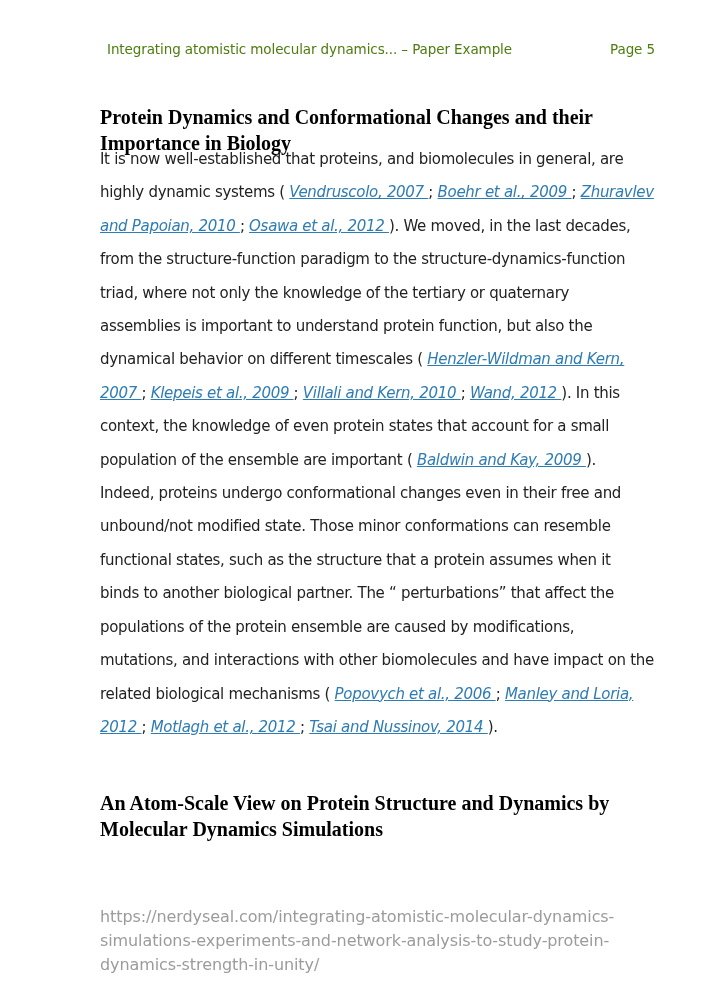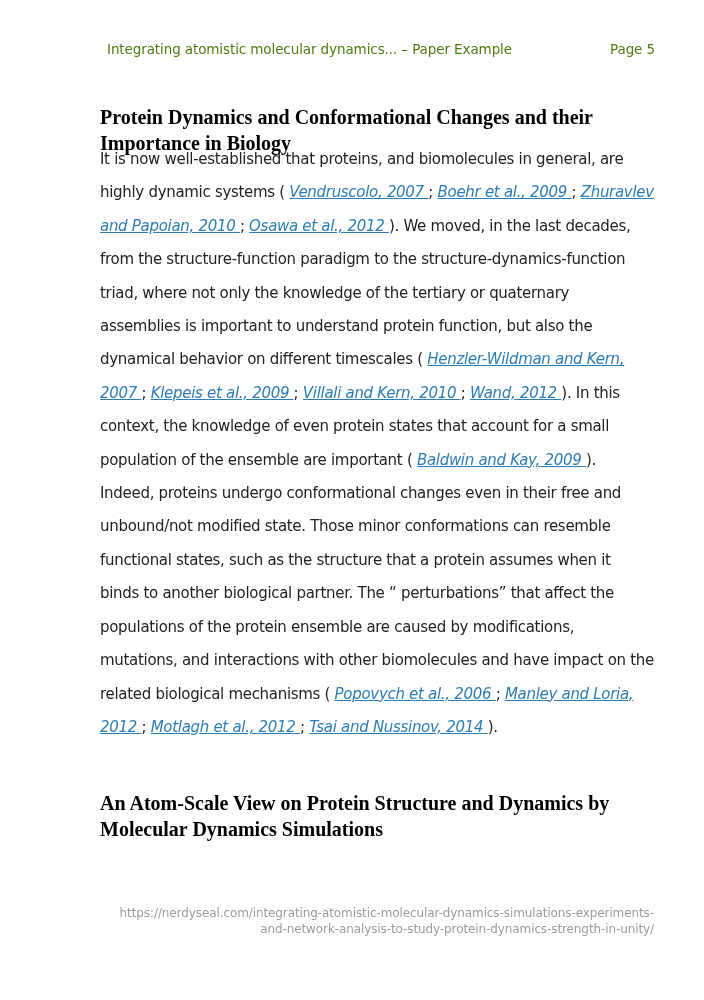"https://nerdyseal.com/integrating-atomis" .footer { font-size: 12px -> 16px; line-height: 16px -> 24px; text-align: right -> none }
